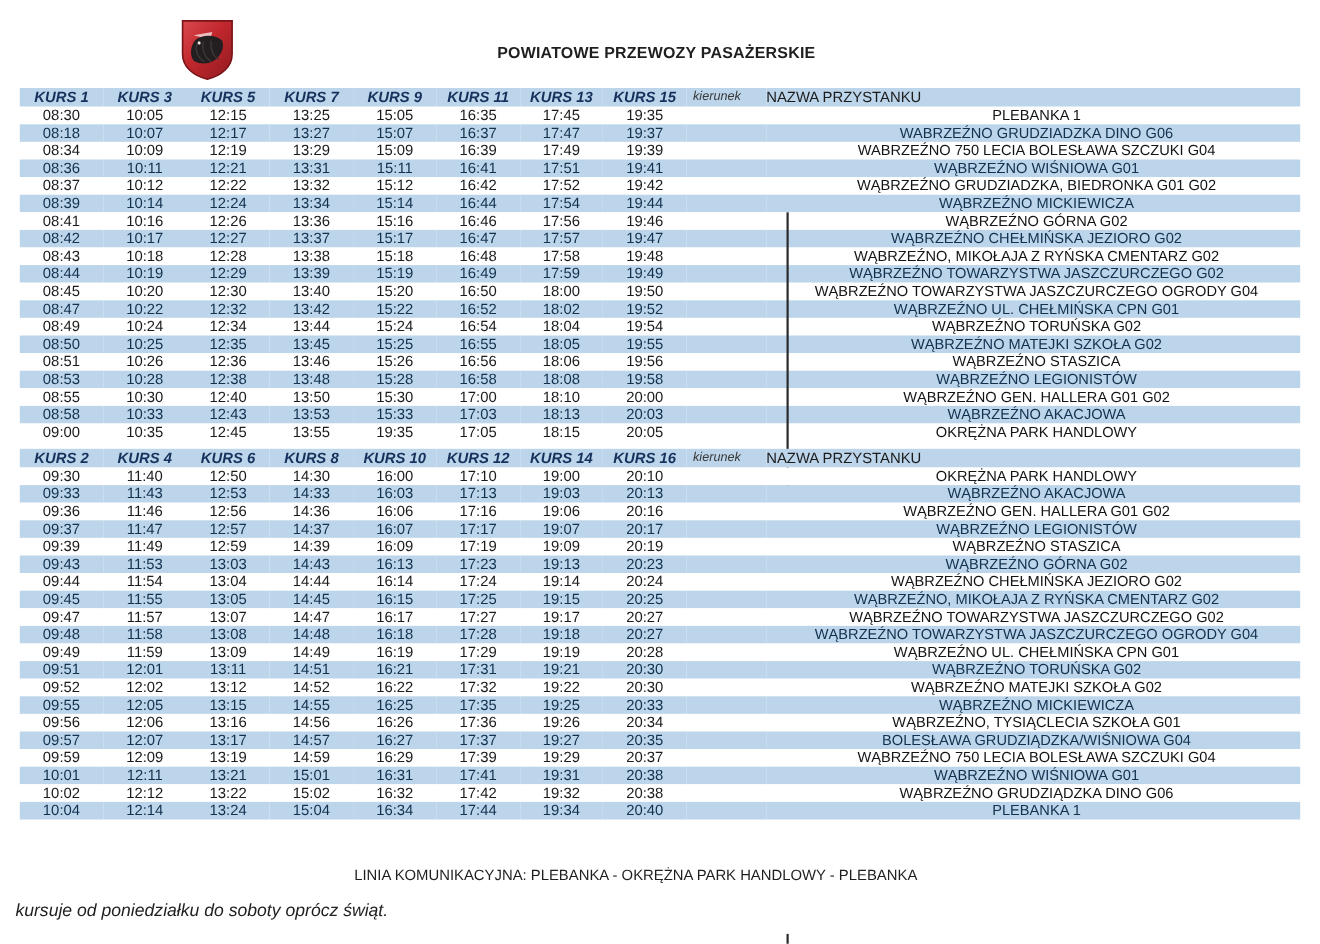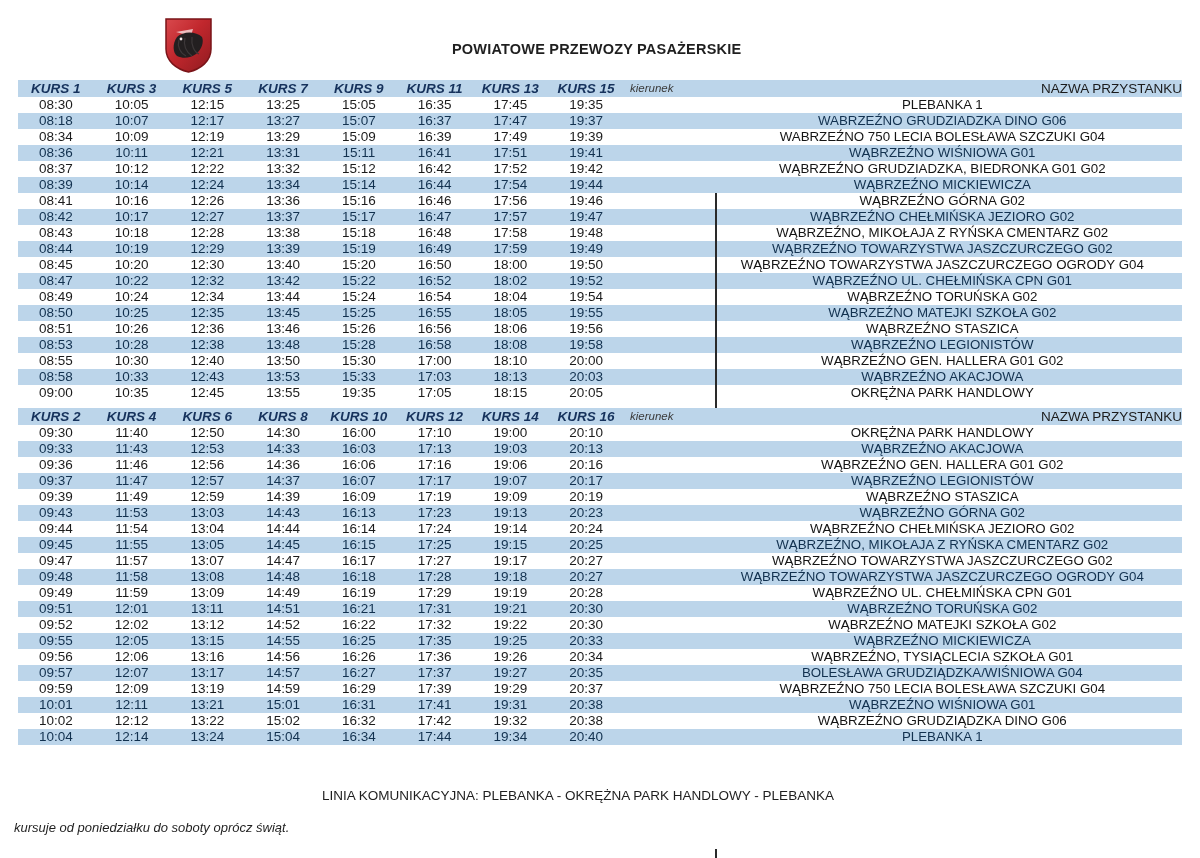"NAZWA PRZYSTANKU" tr.hdr th.h-stop { text-align: right -> left }
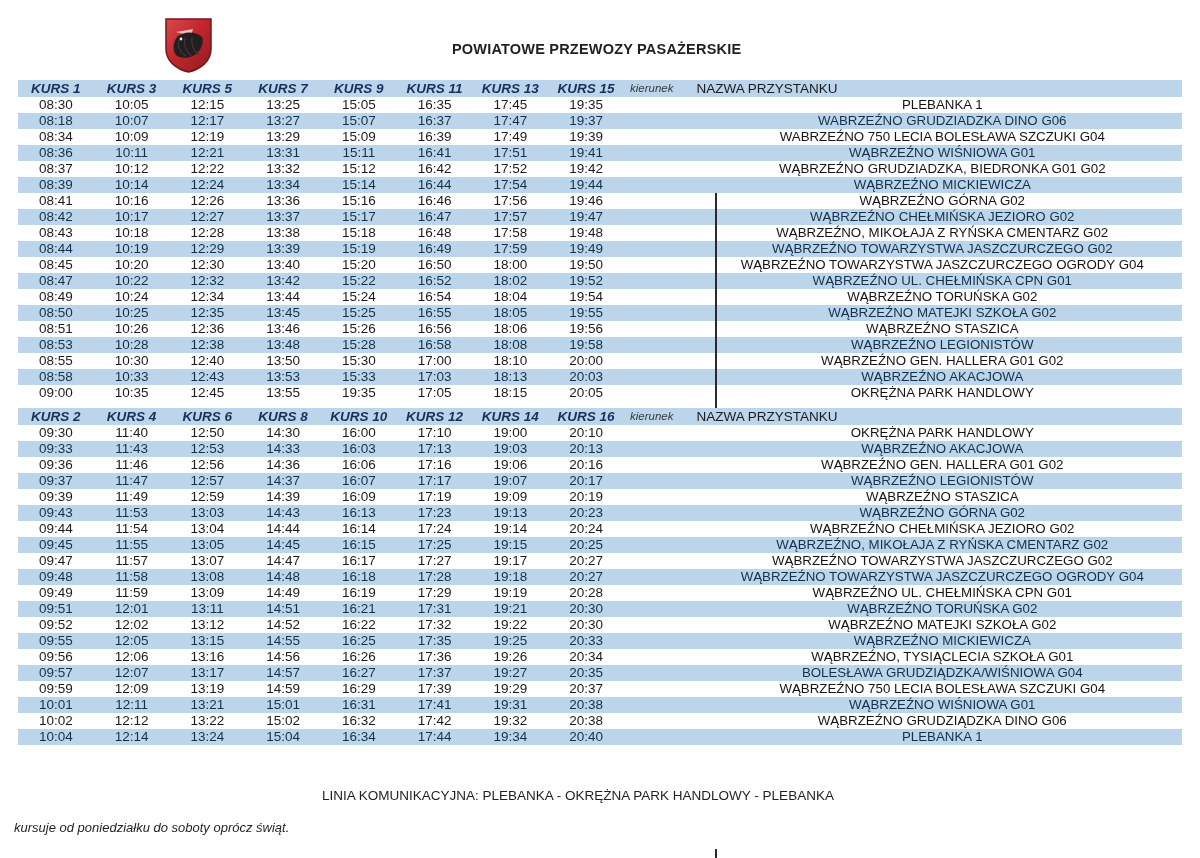"kursuje od poniedziałku do soboty" .note { font-size: 13px -> 16px }
